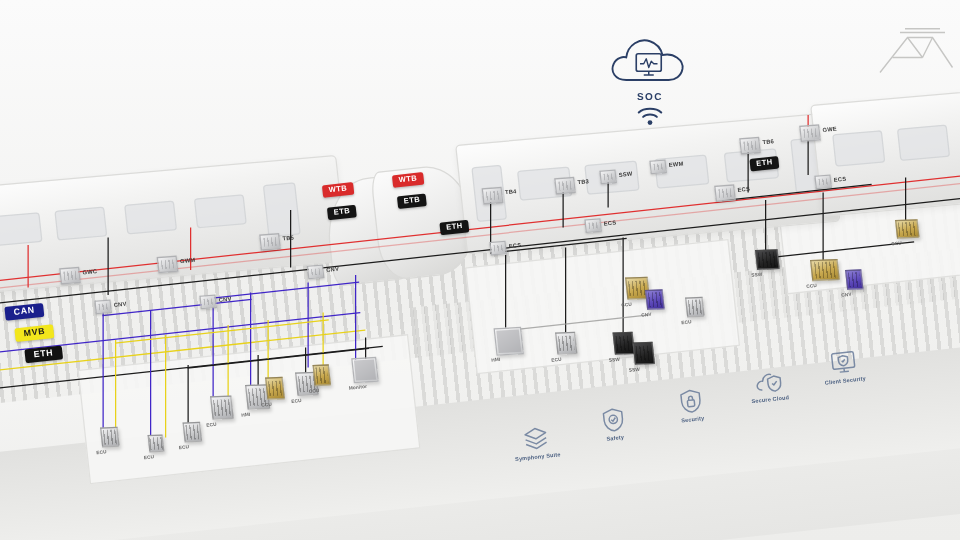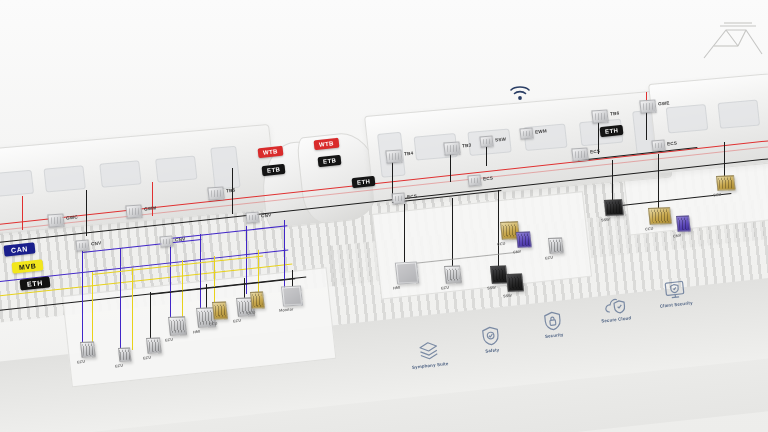"SOC" div { html: none -> <div> <svg> <path></path> <rect></rect> <path></path> <path></path> </svg> <div>SOC</div> </div> }
